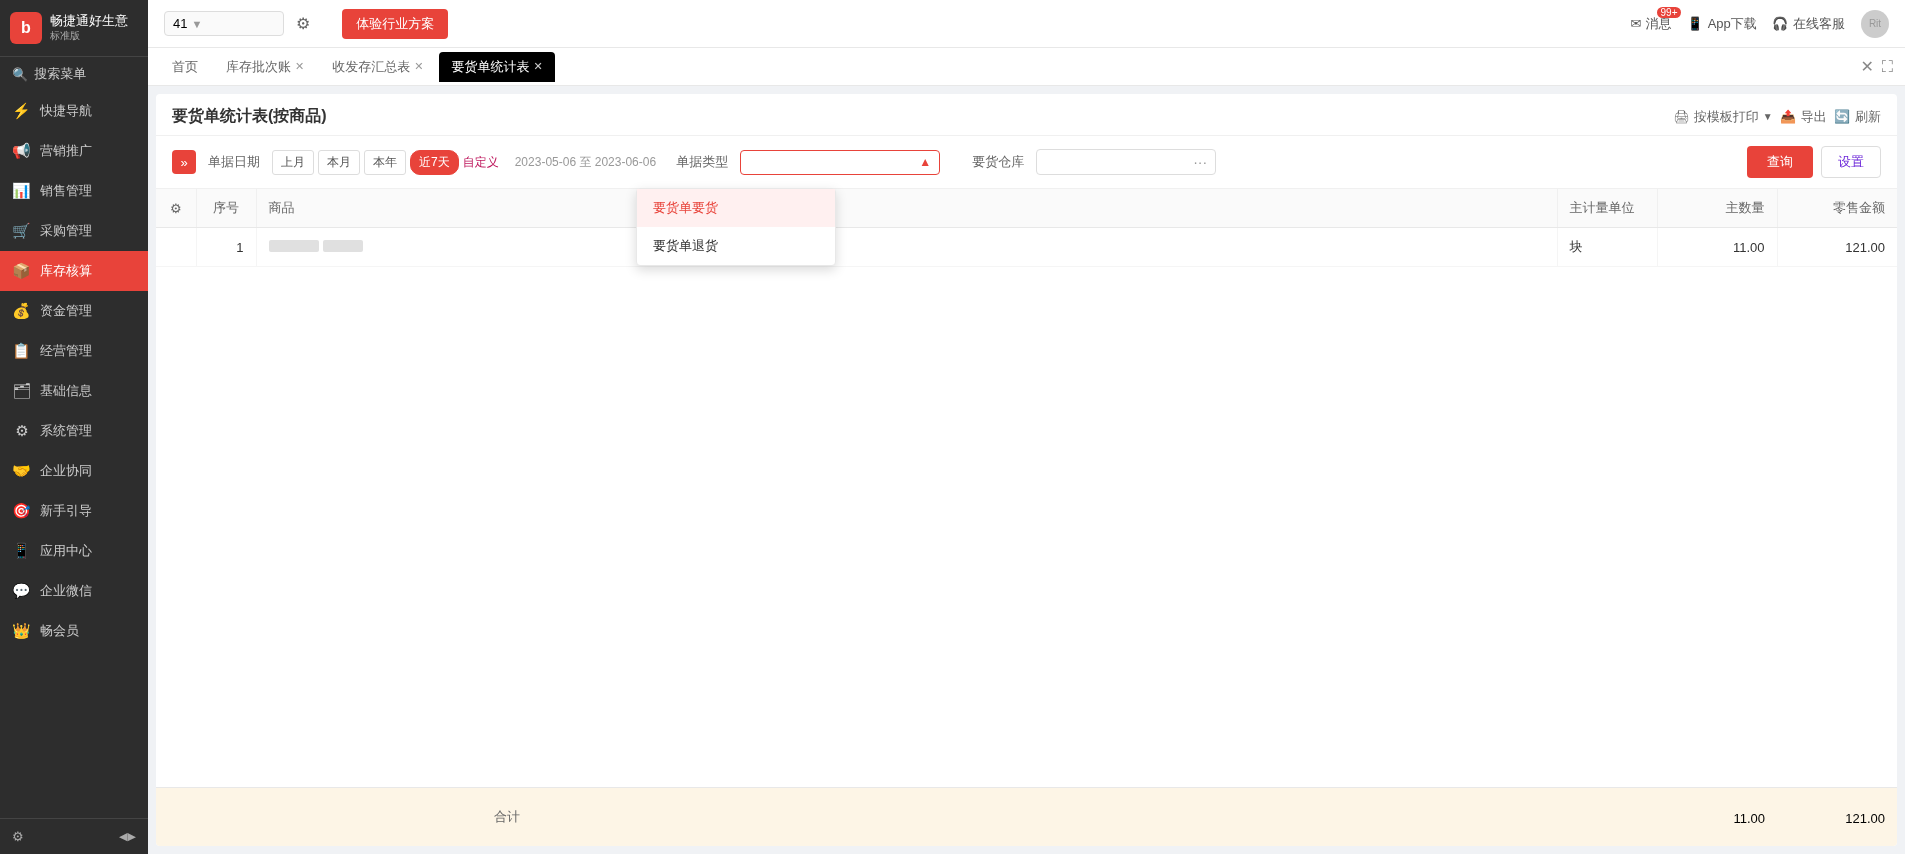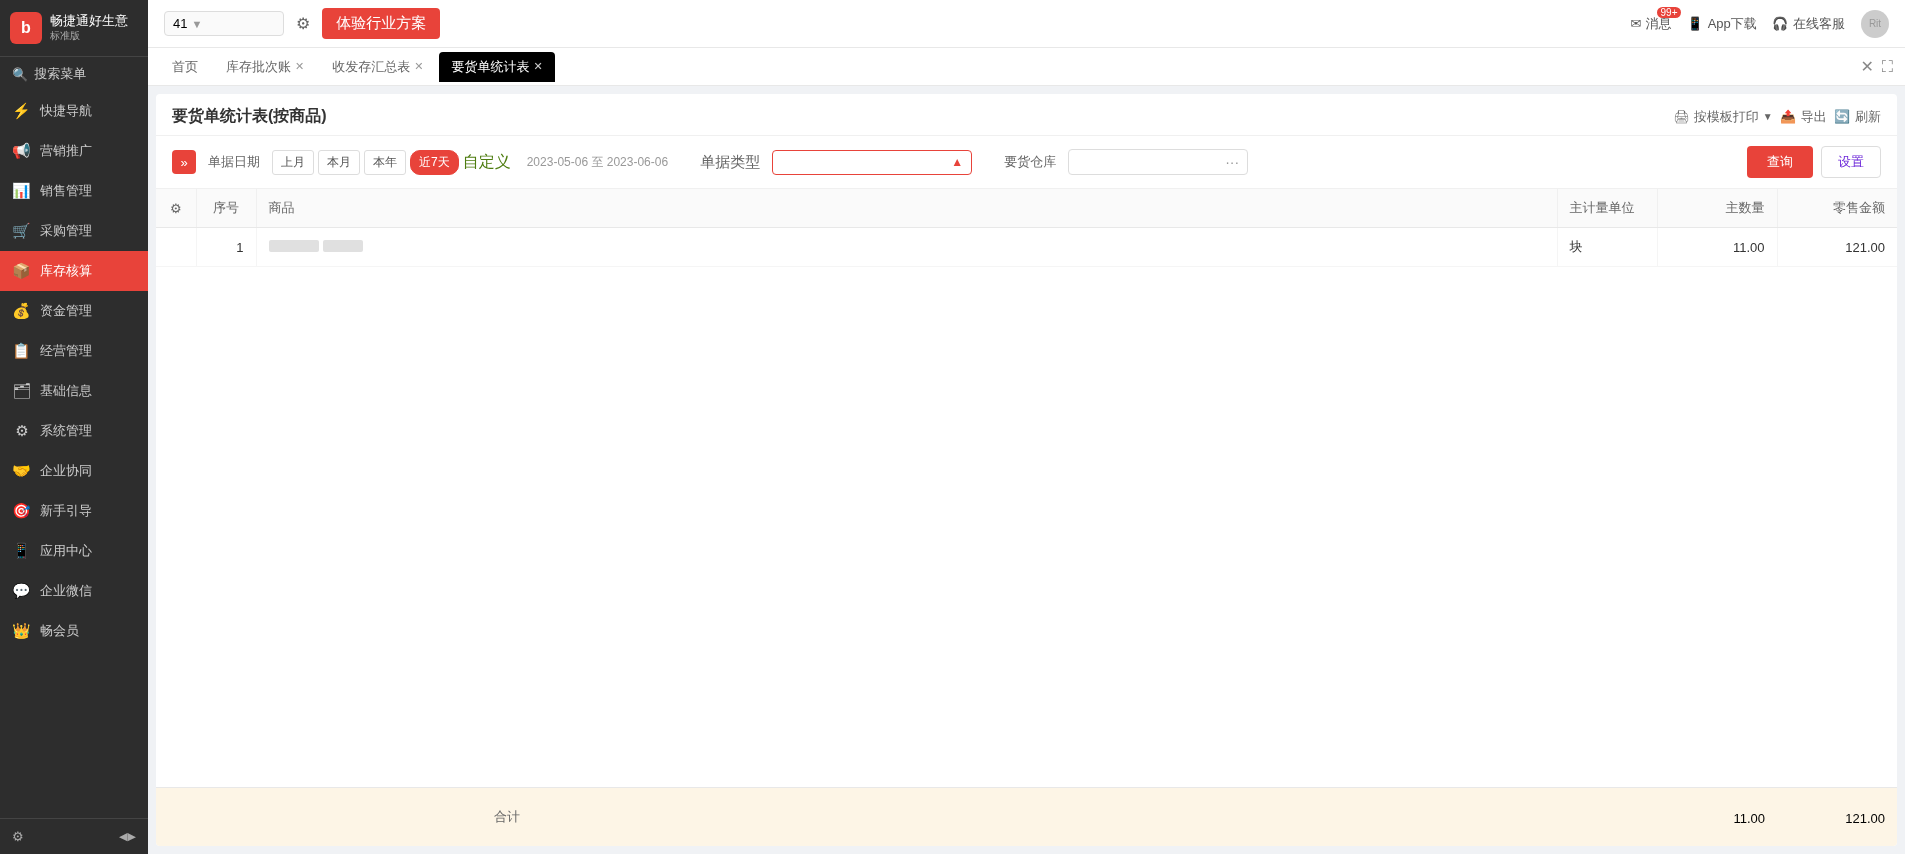"体验行业方案" .topbar-btn-trial { font-size: 15px -> 13px; margin-left: none -> 20px }
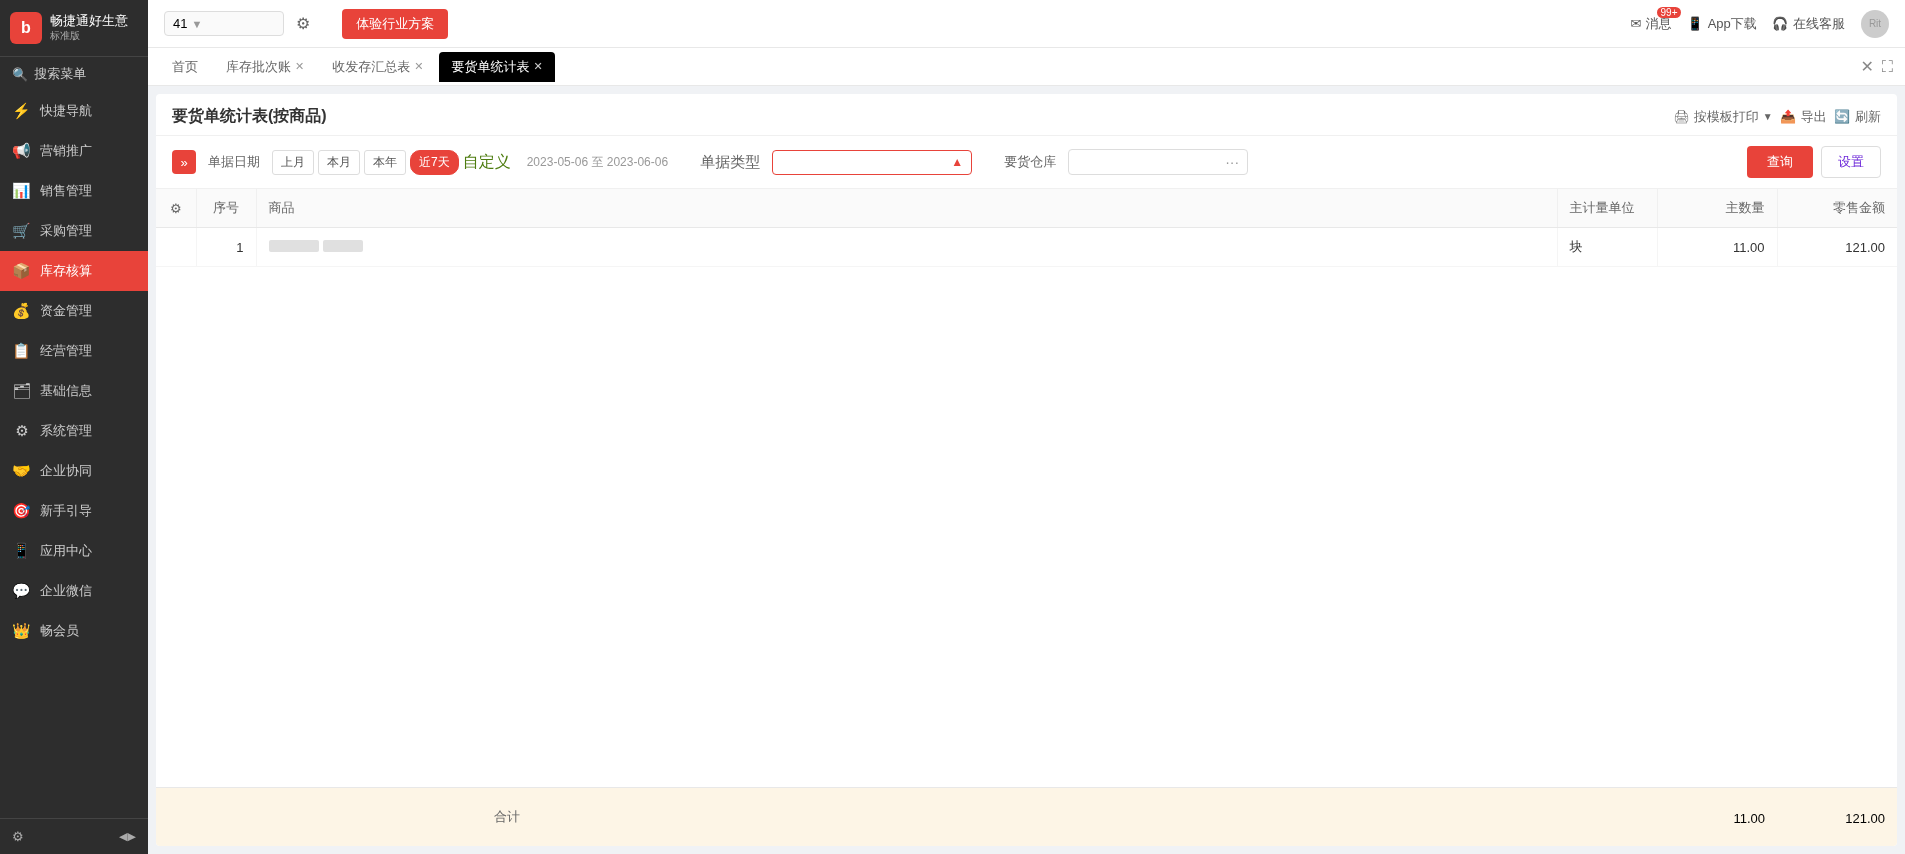"自定义" .date-custom { color: #4d7c0f -> #be185d; font-size: 16px -> 12px }
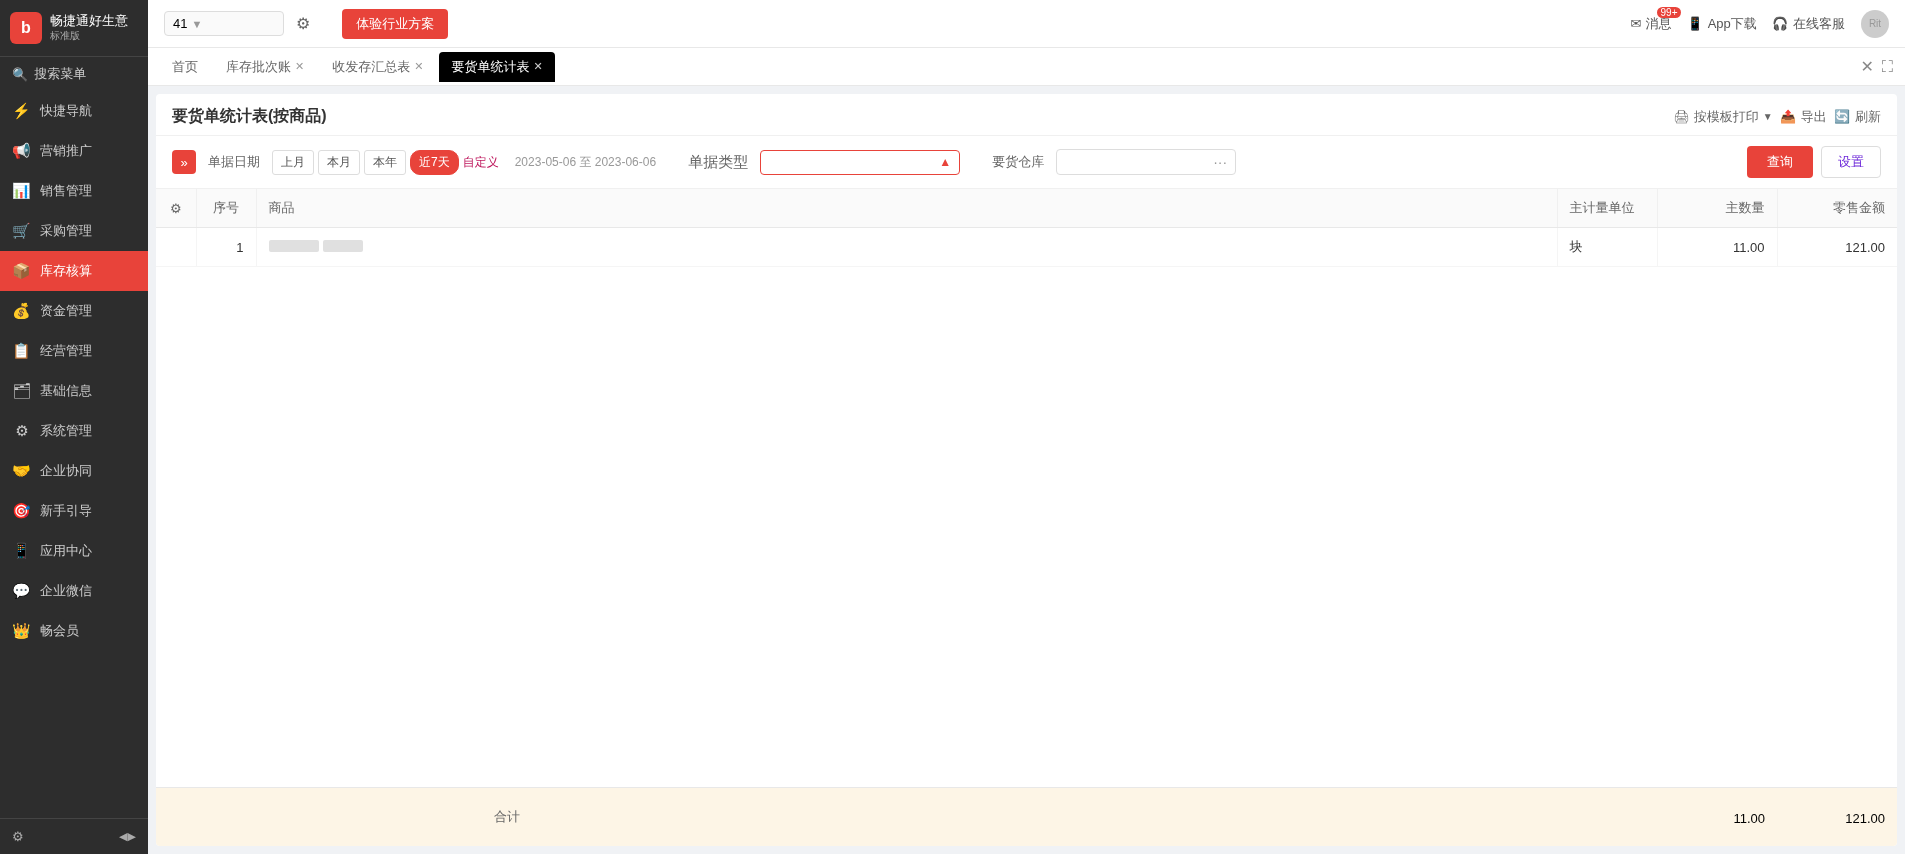"单据类型" .filter-type-label { font-size: 15px -> 13px; margin-left: 20px -> 8px }
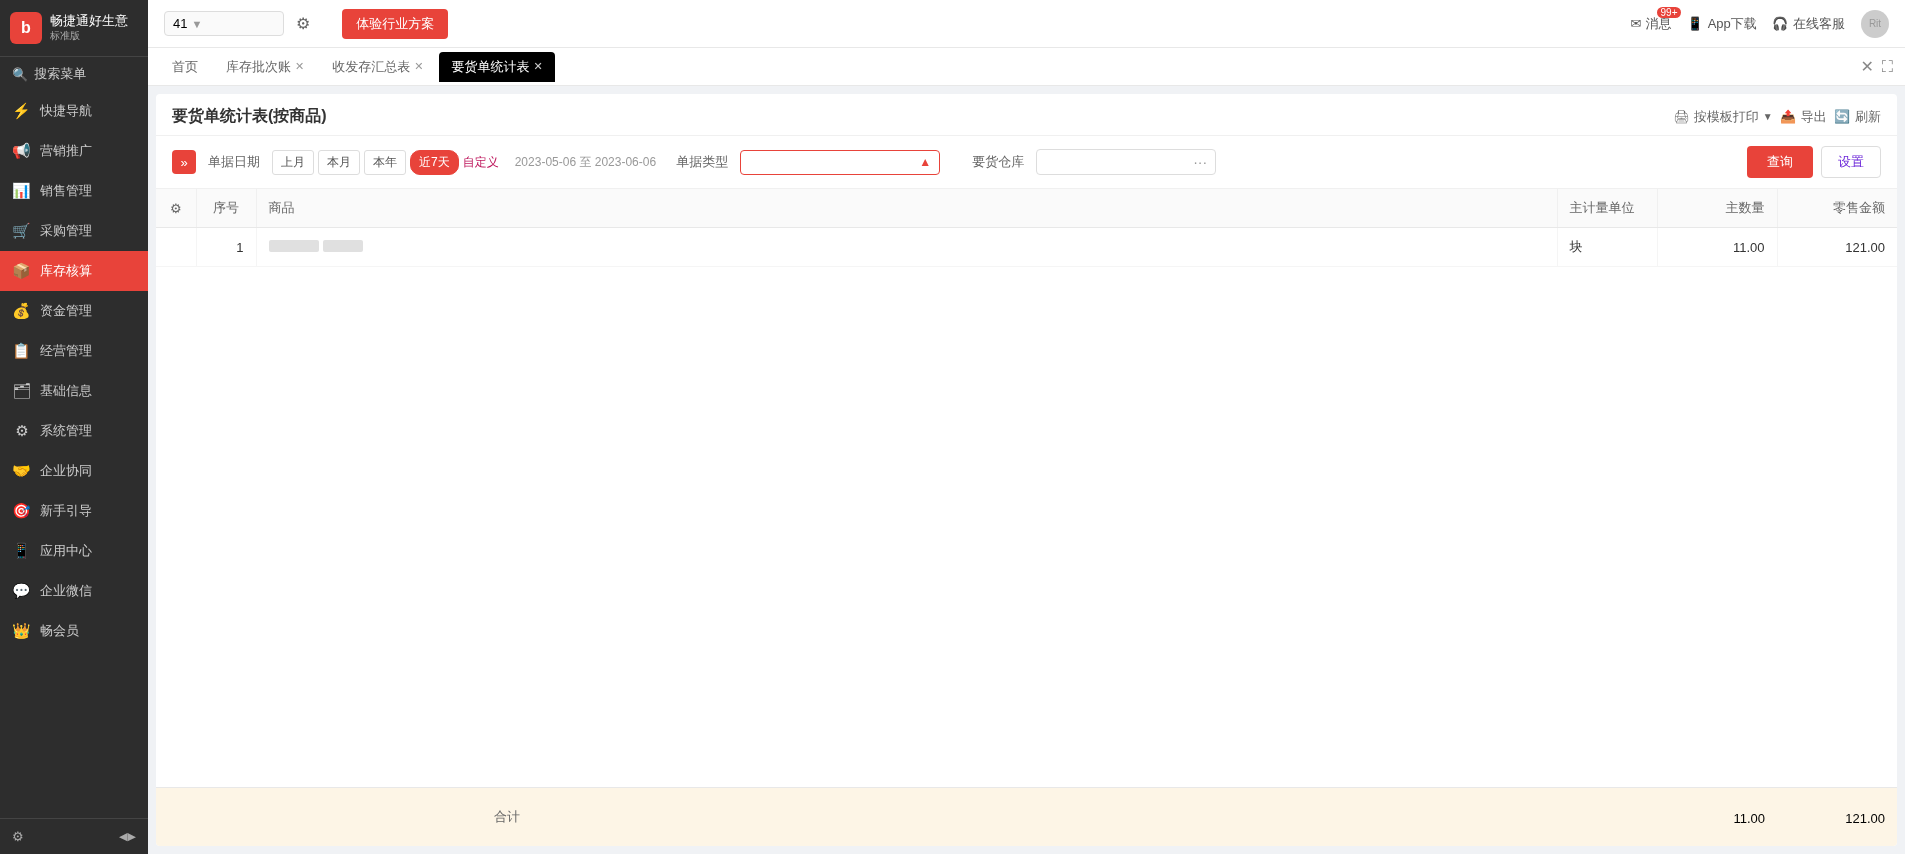"要货单要货" div.dropdown-overlay { html: none -> <div> <div>要货单要货</div> <div>要货单退货</div> </div> }
